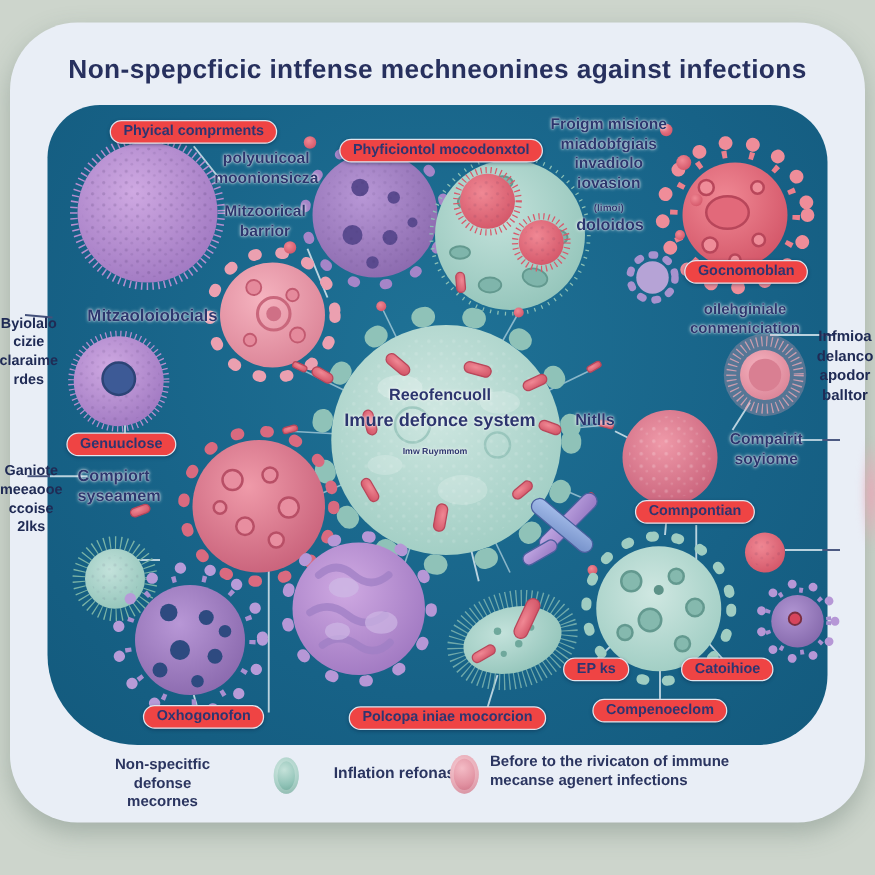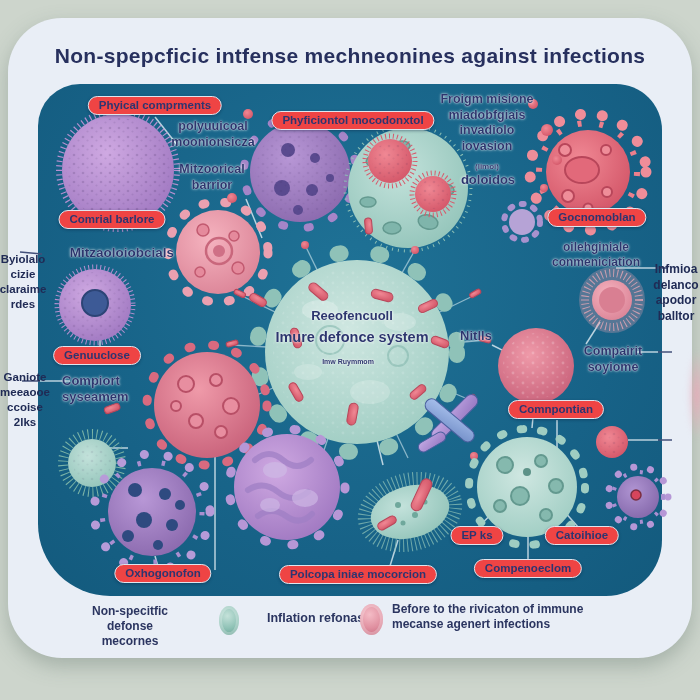"Comrial barlore" div.pill { html: <div>Comrial barlore</div> -> none }
